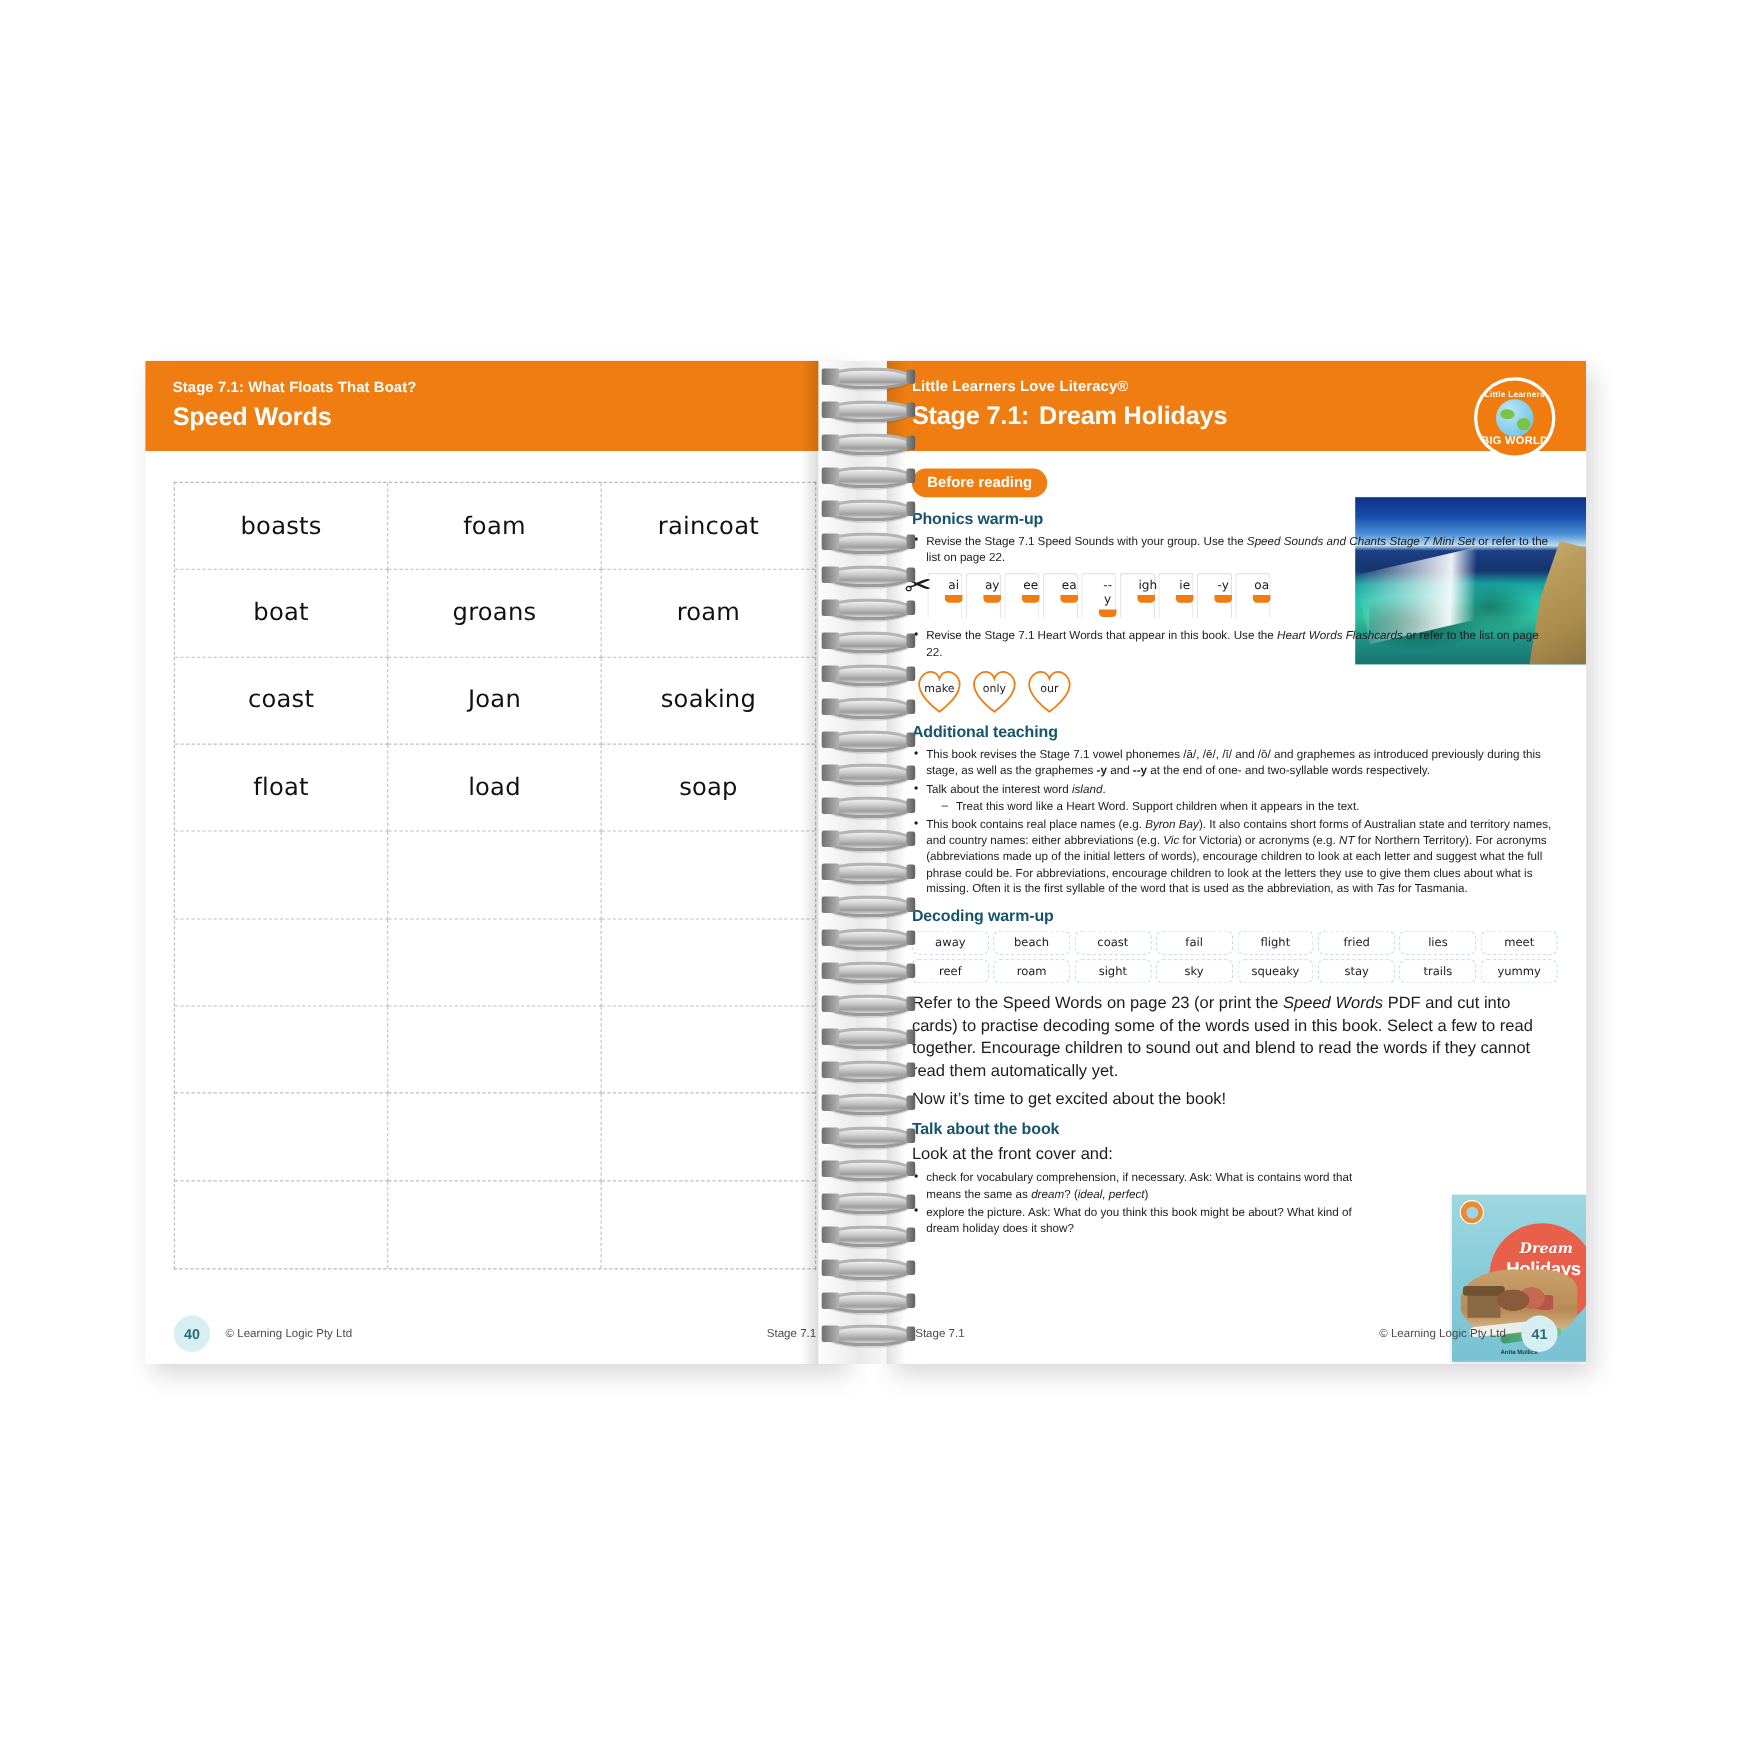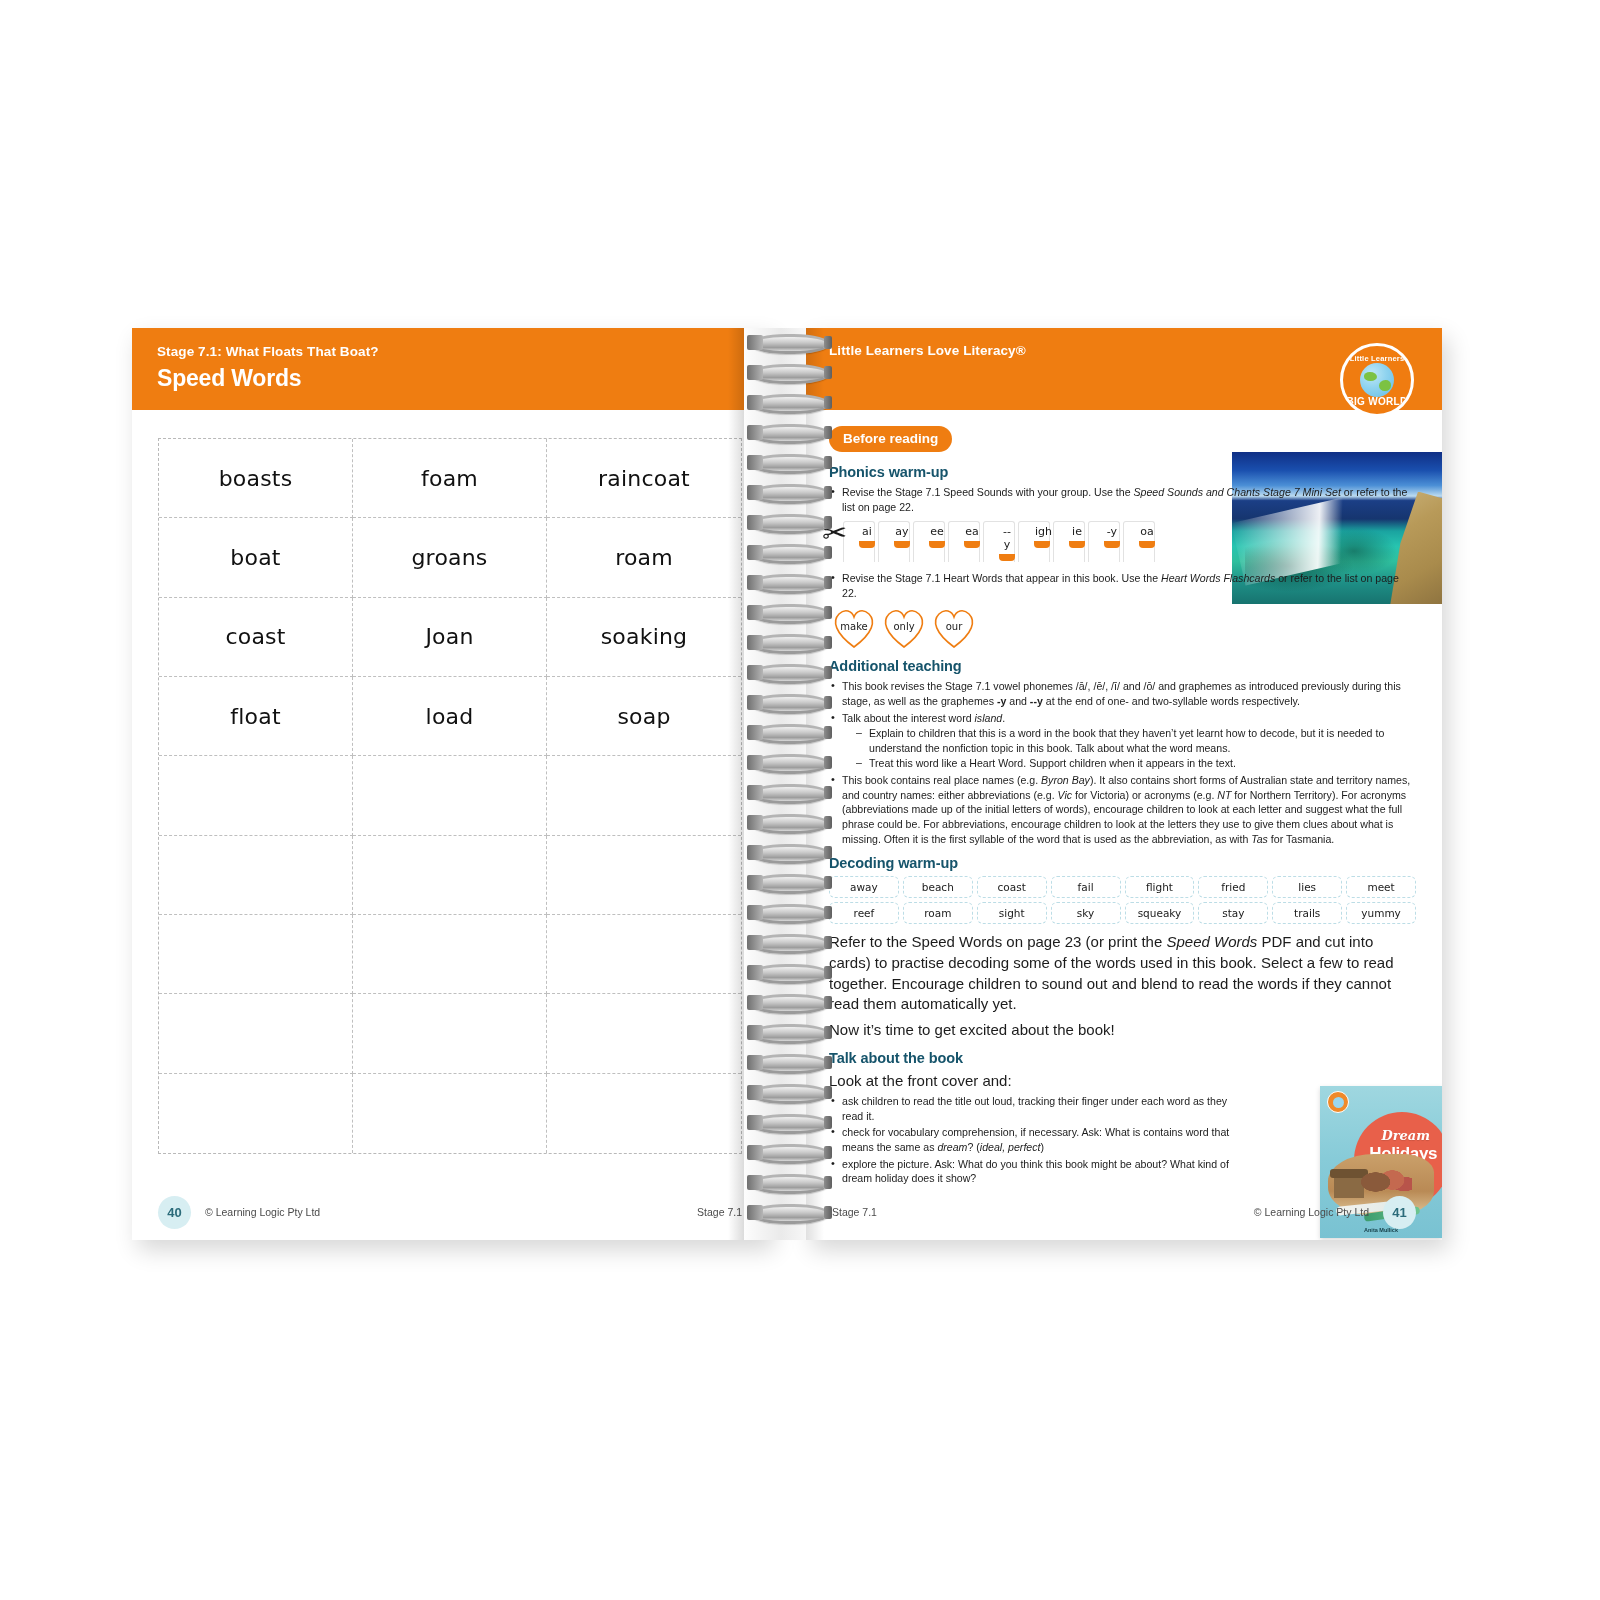"Stage 7.1: Dream Holidays" div.hdr-title { html: none -> <div><span>Stage 7.1:</span><span></span><span>Dream Holidays</span></div> }
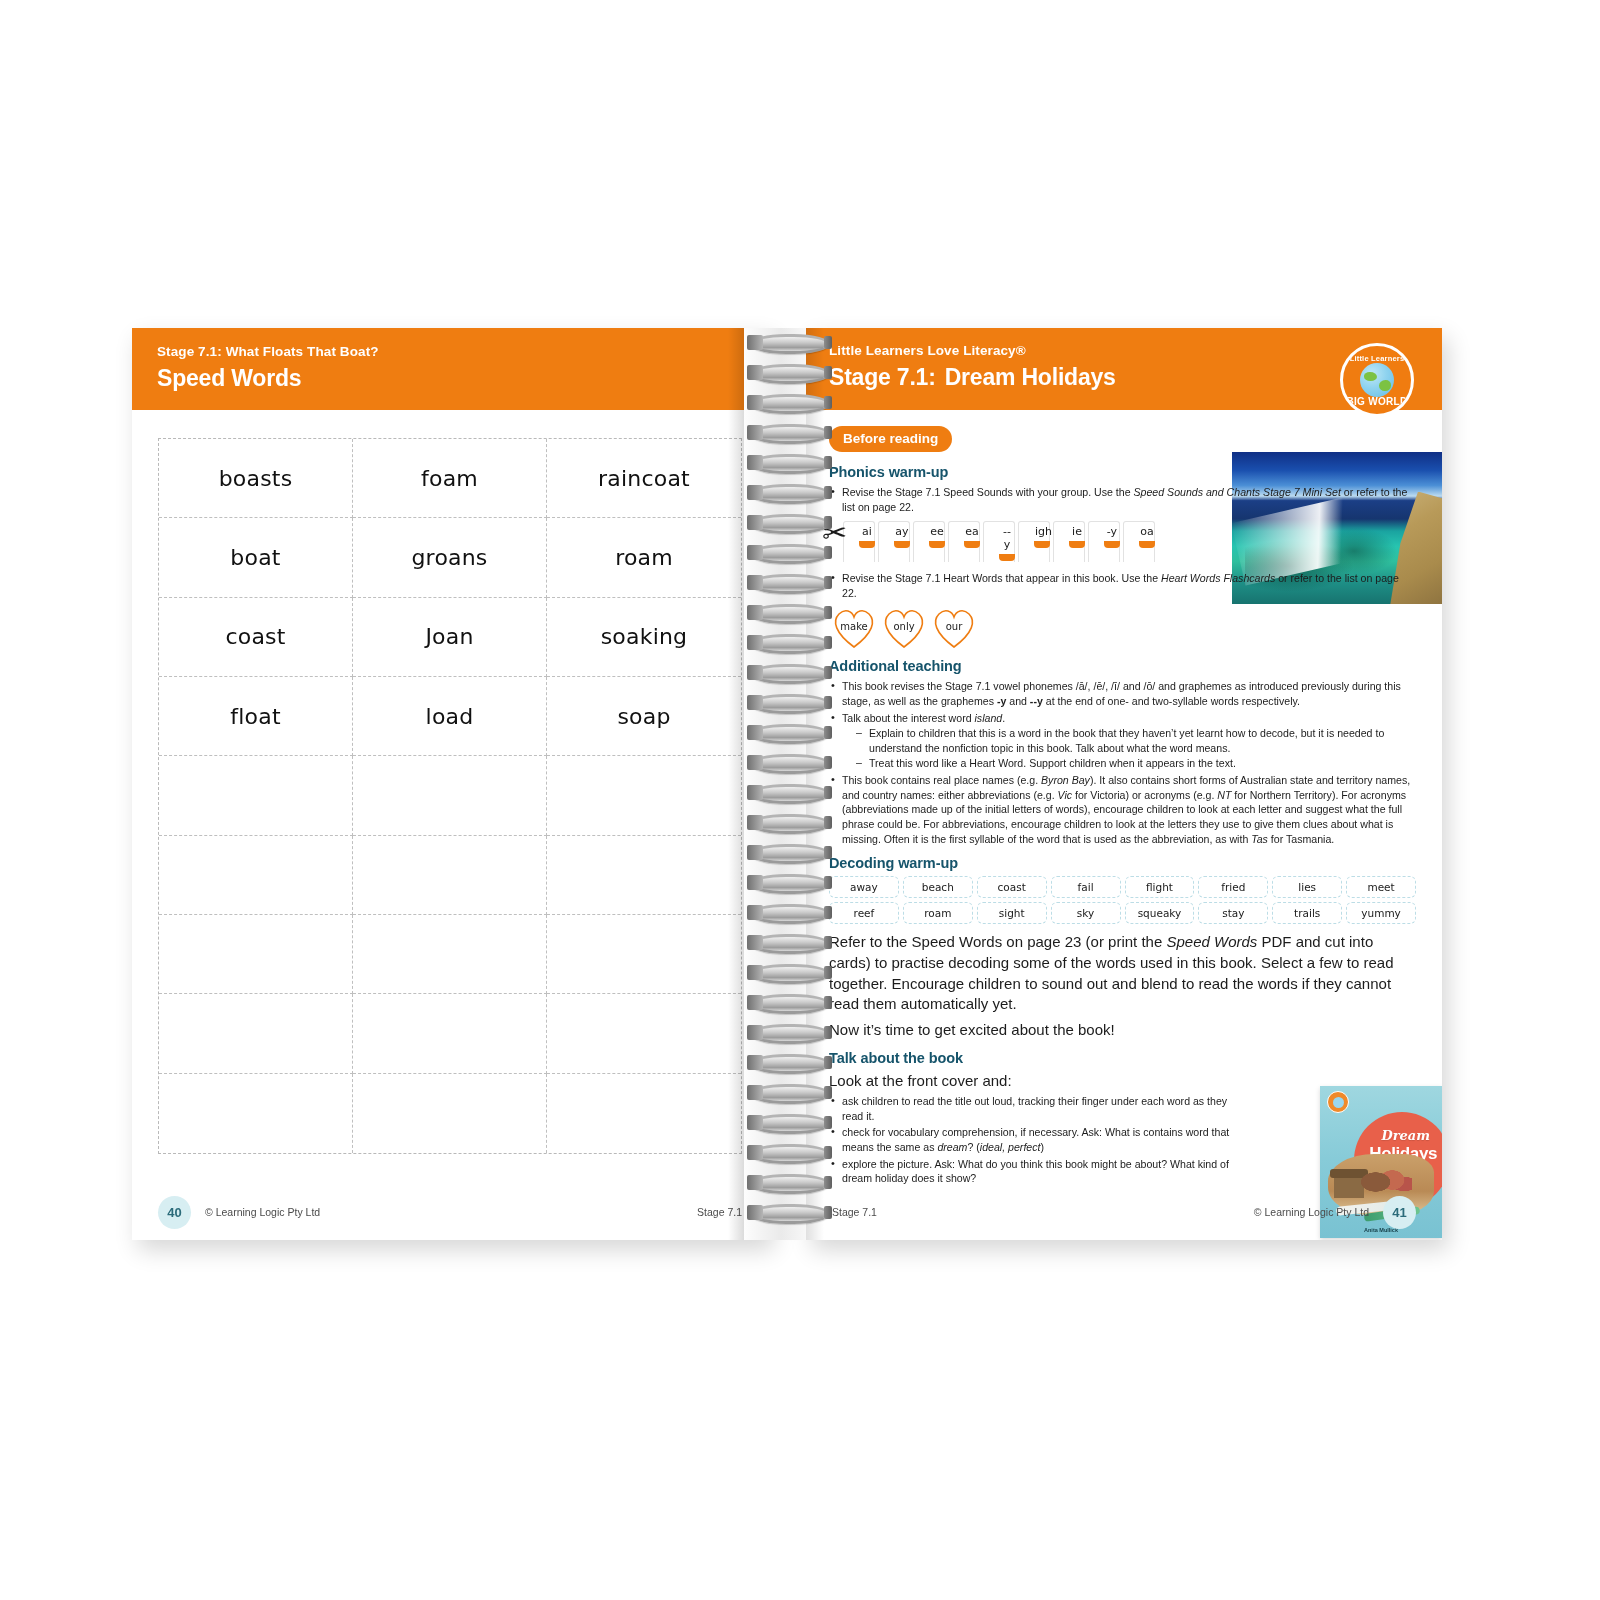"Explain to children that this" li { html: <li>Explain to children that this is a word in the book that they haven’t yet learnt how to decode, but it is needed to understand the nonfiction topic in this book. Talk about what the word means.</li> -> none }
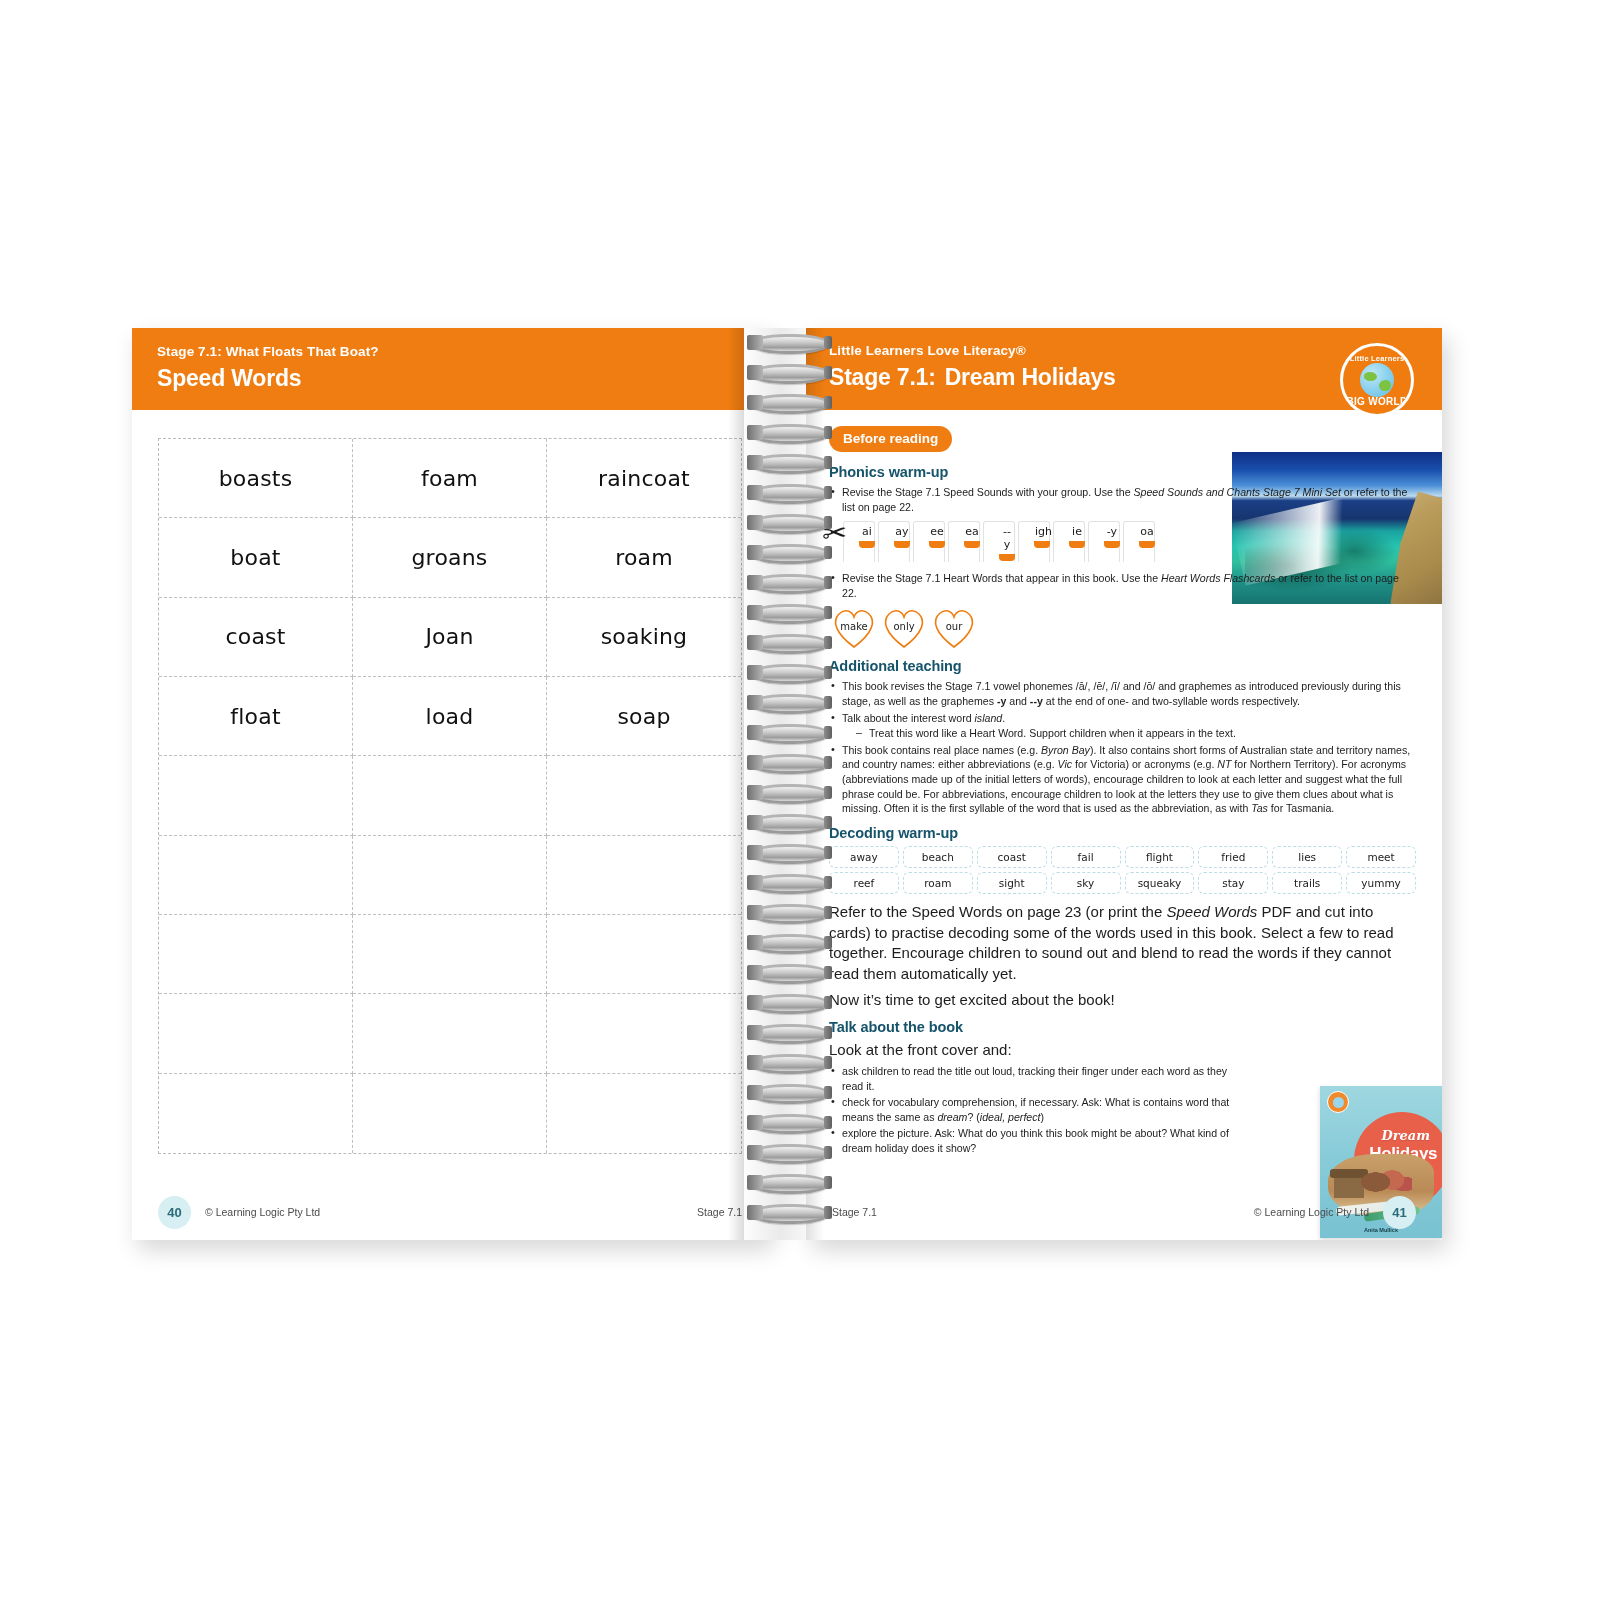"ask children to read the" li { html: <li>ask children to read the title out loud, tracking their finger under each word as they read it.</li> -> none }
